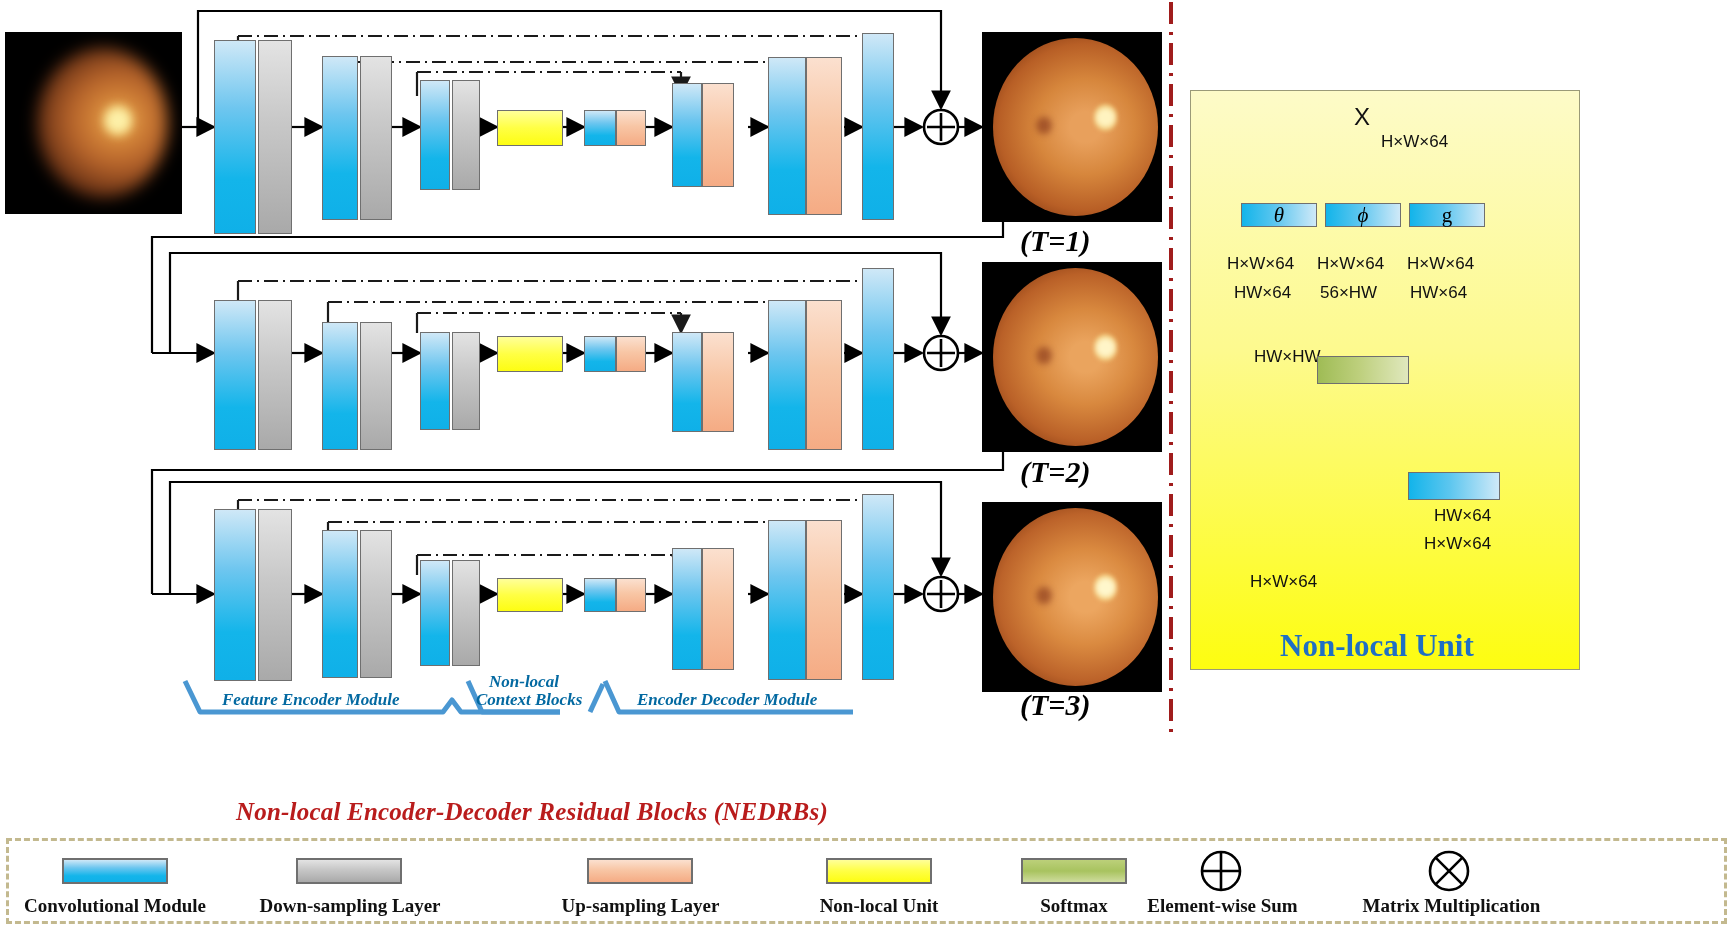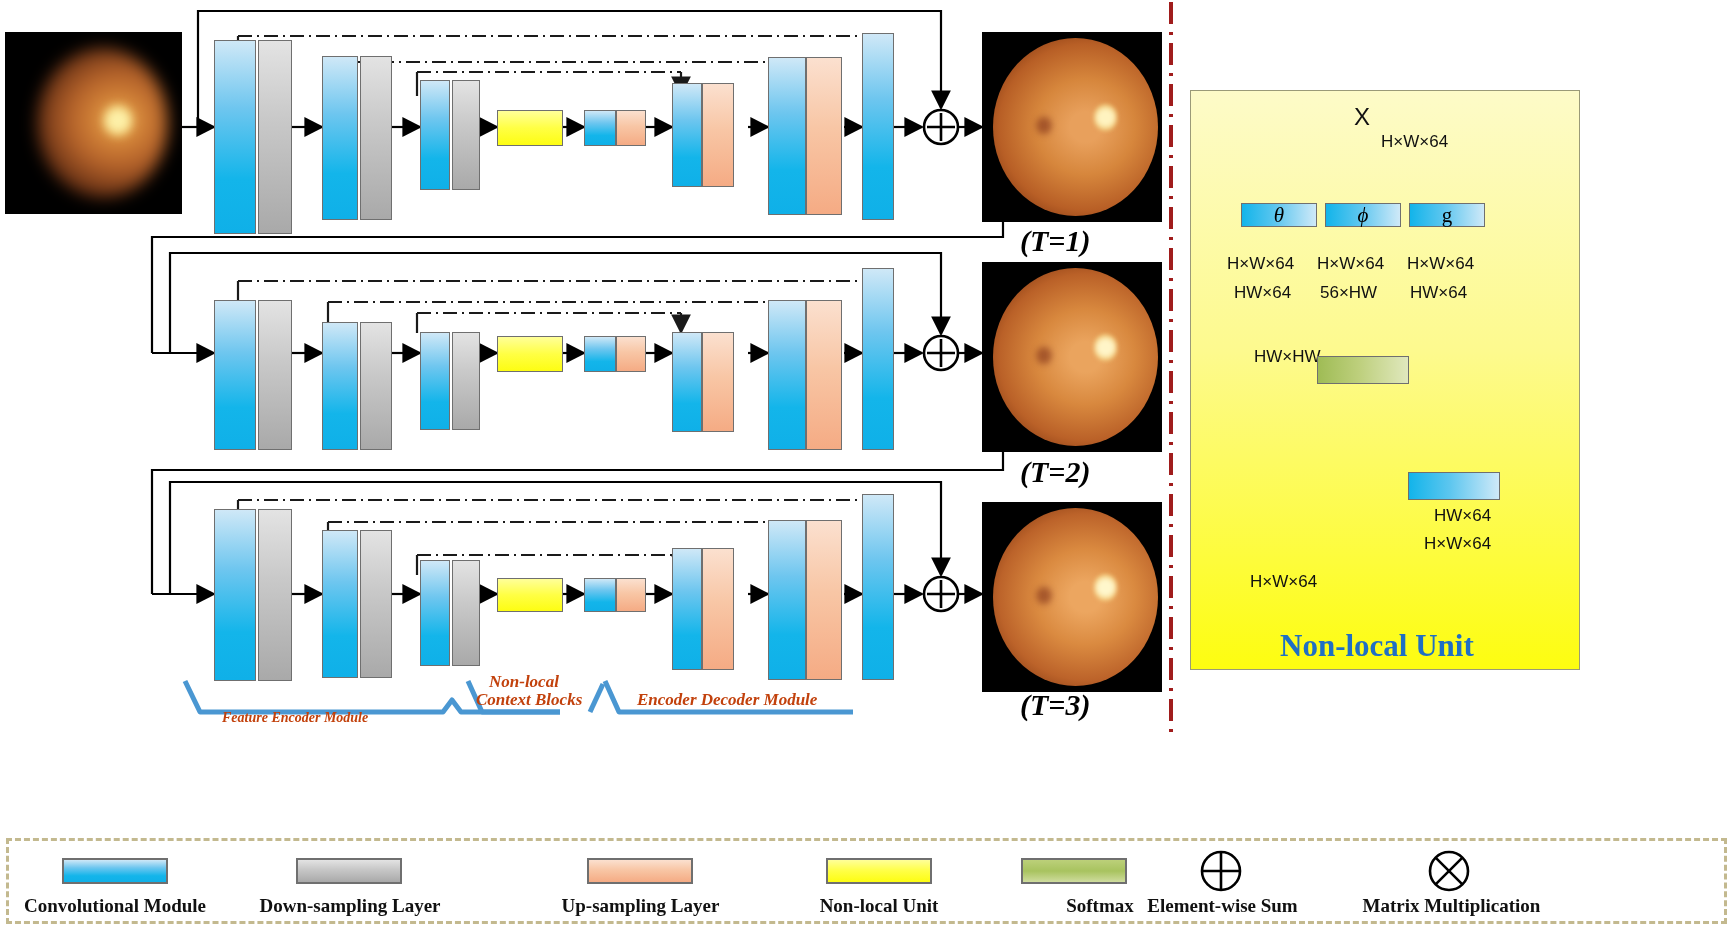"Non-local" .label-blue { color: #c2410c -> #0369a1 }
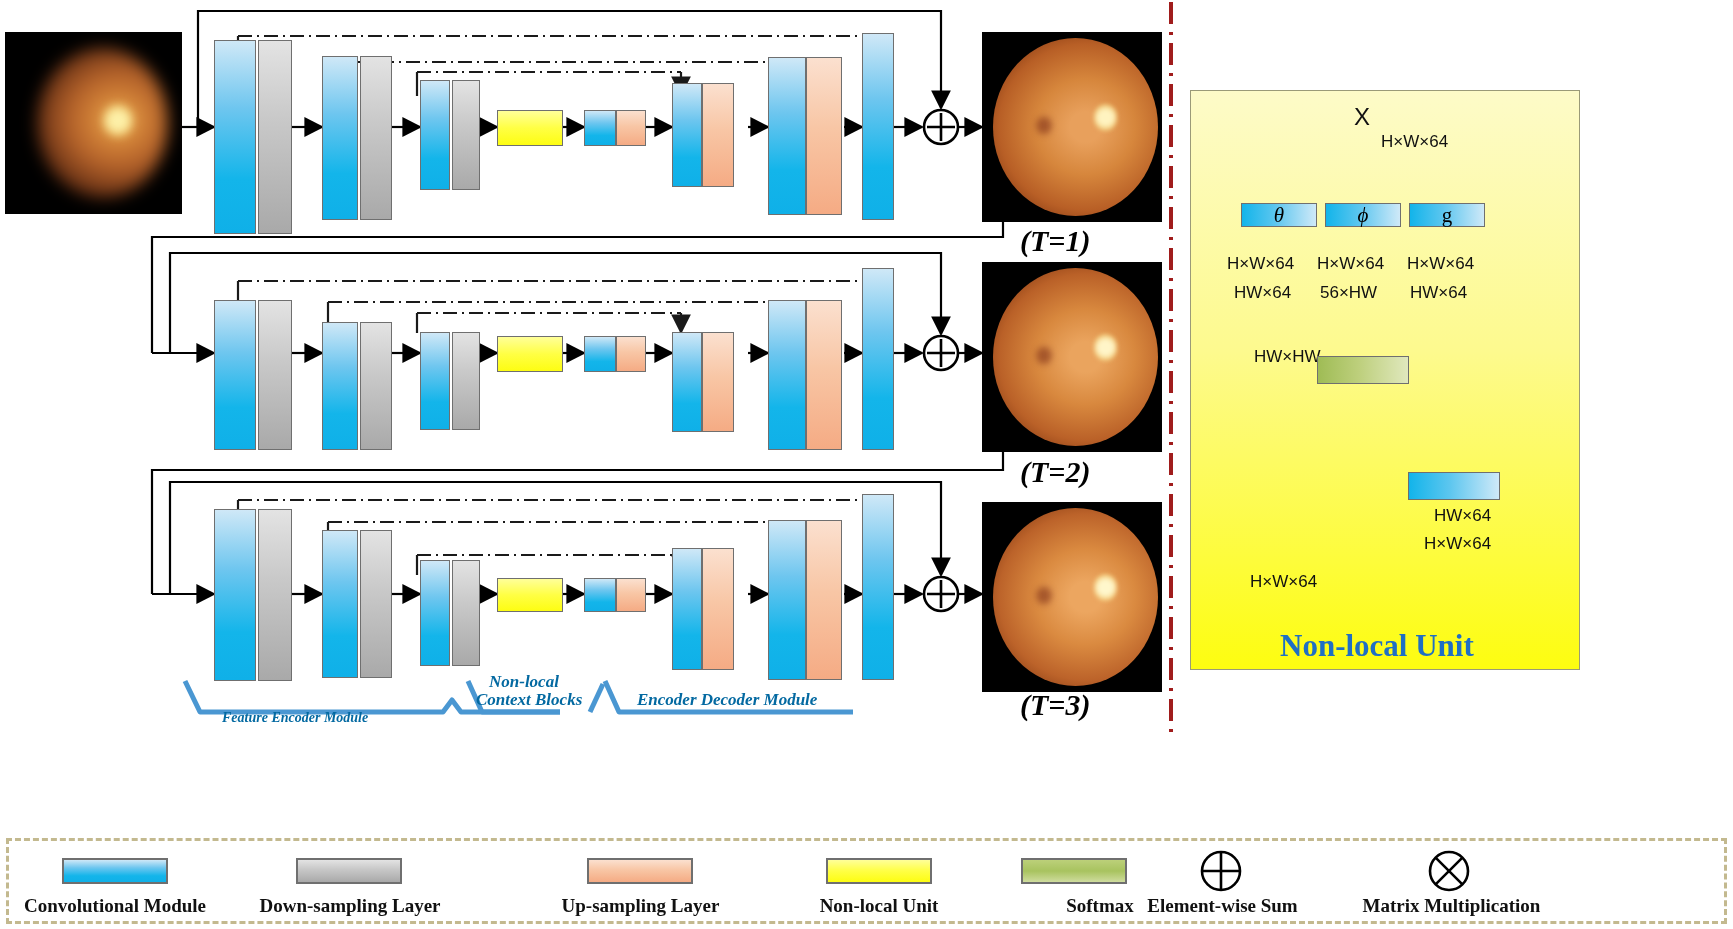"Feature Encoder Module" div.txt { font-size: 14px -> 17px; margin-top: 20px -> none }
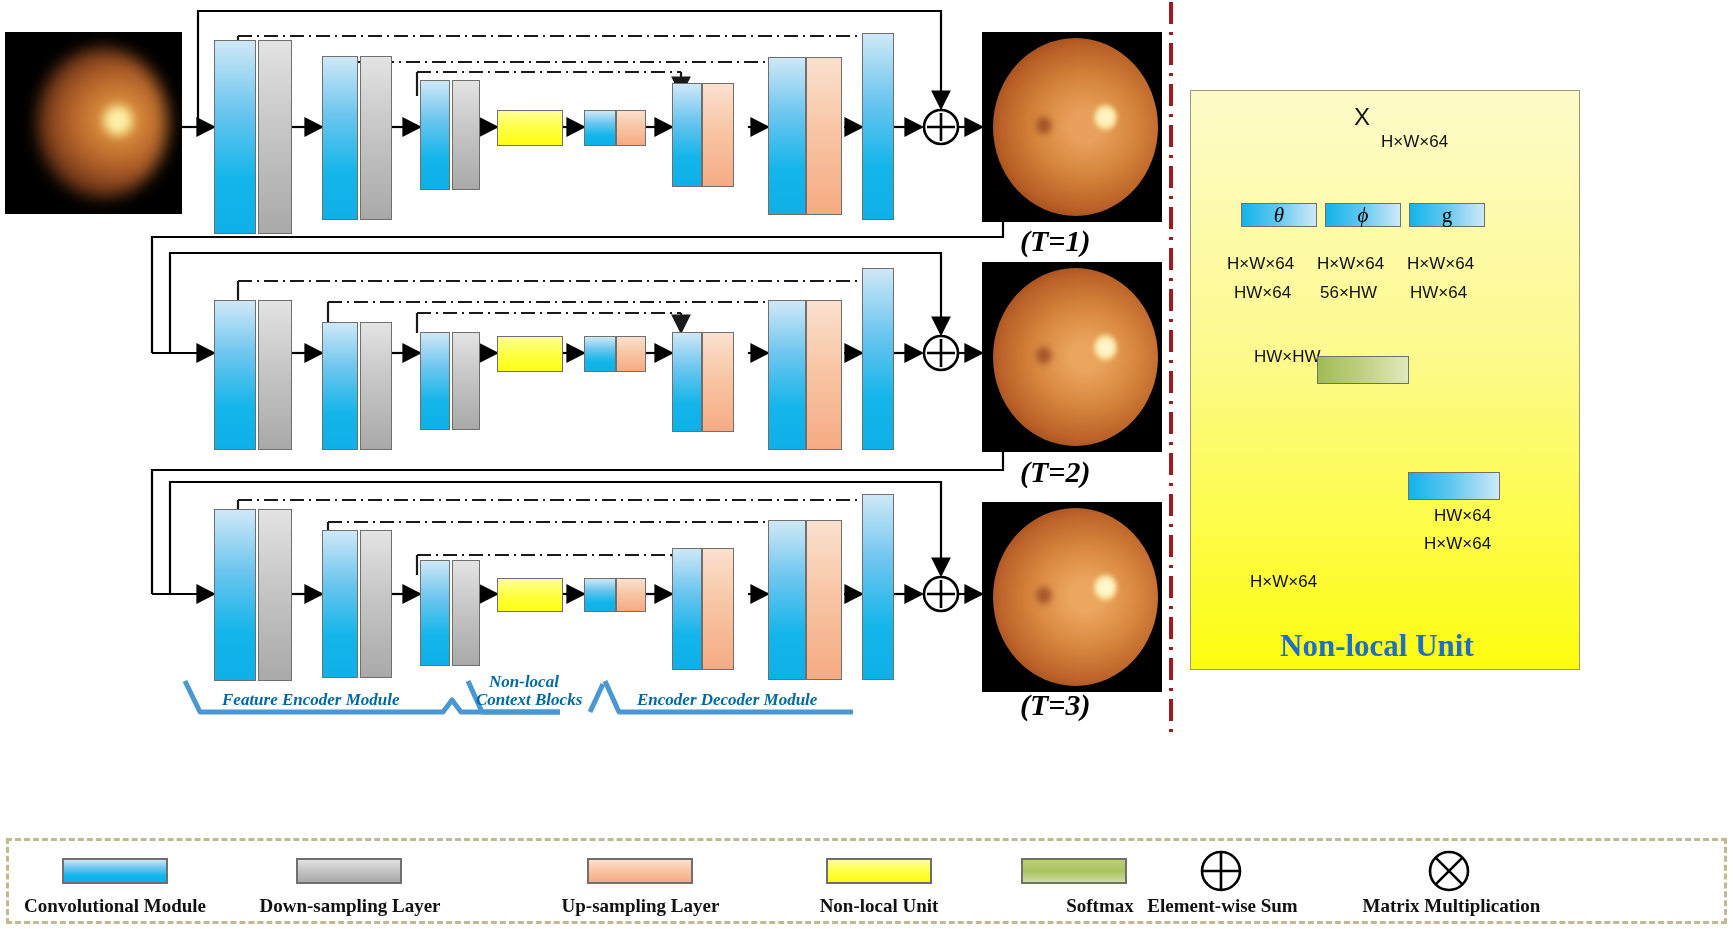"Non-local Encoder-Decoder Residual" div.txt { html: none -> <div>Non-local Encoder-Decoder Residual Blocks (NEDRBs)</div> }
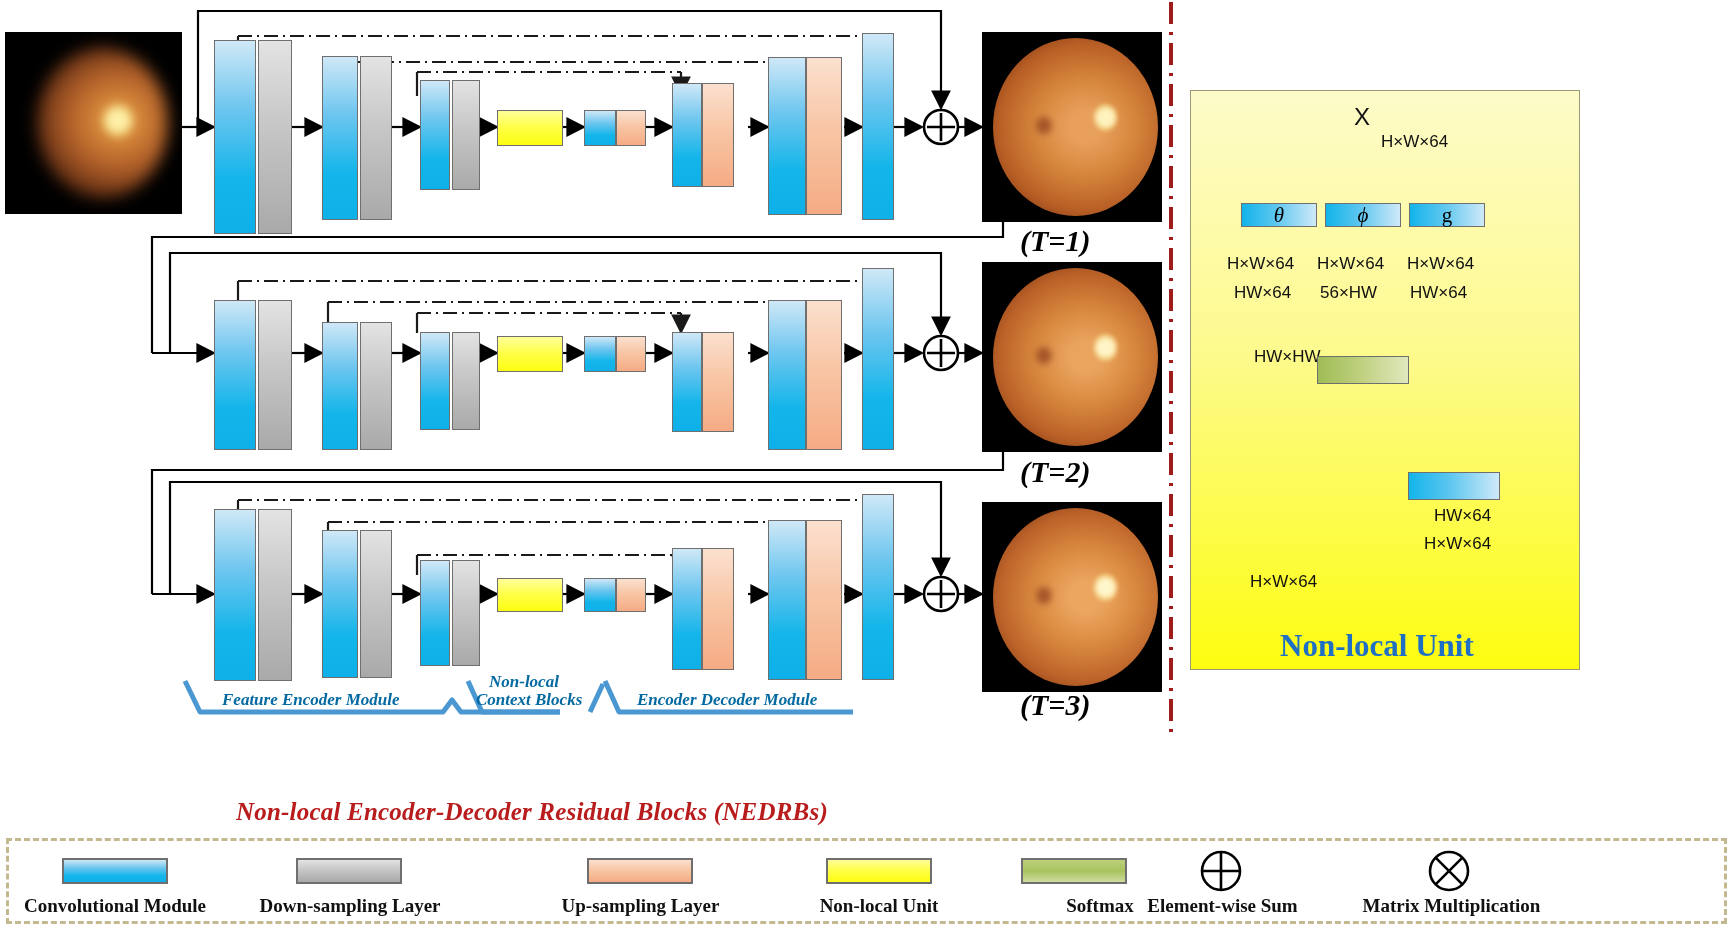"Softmax" div.lg-tx { left: 1035px -> 1009px }
